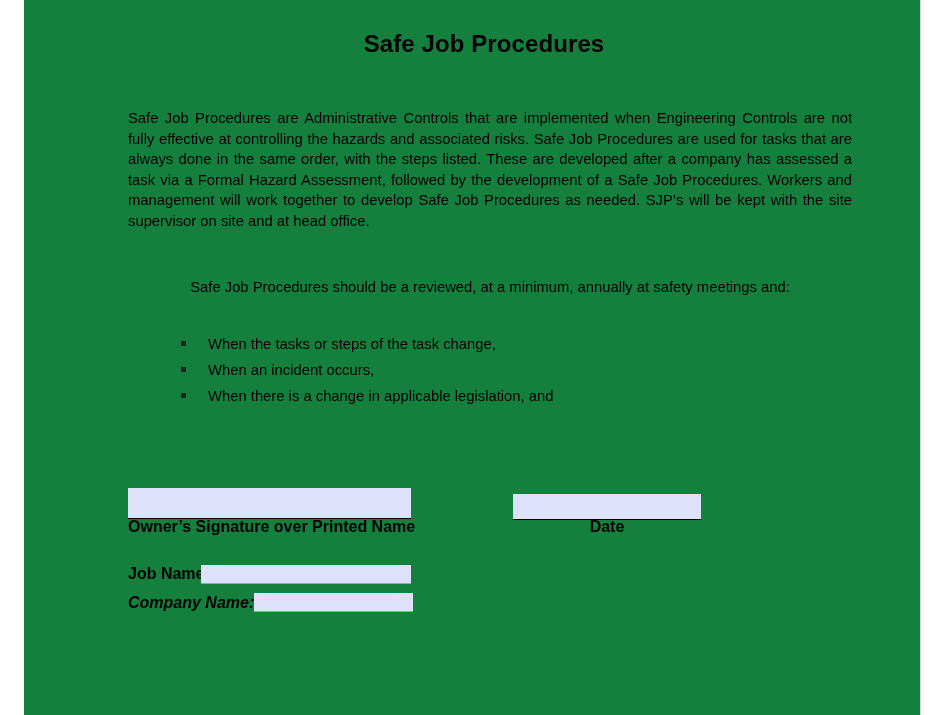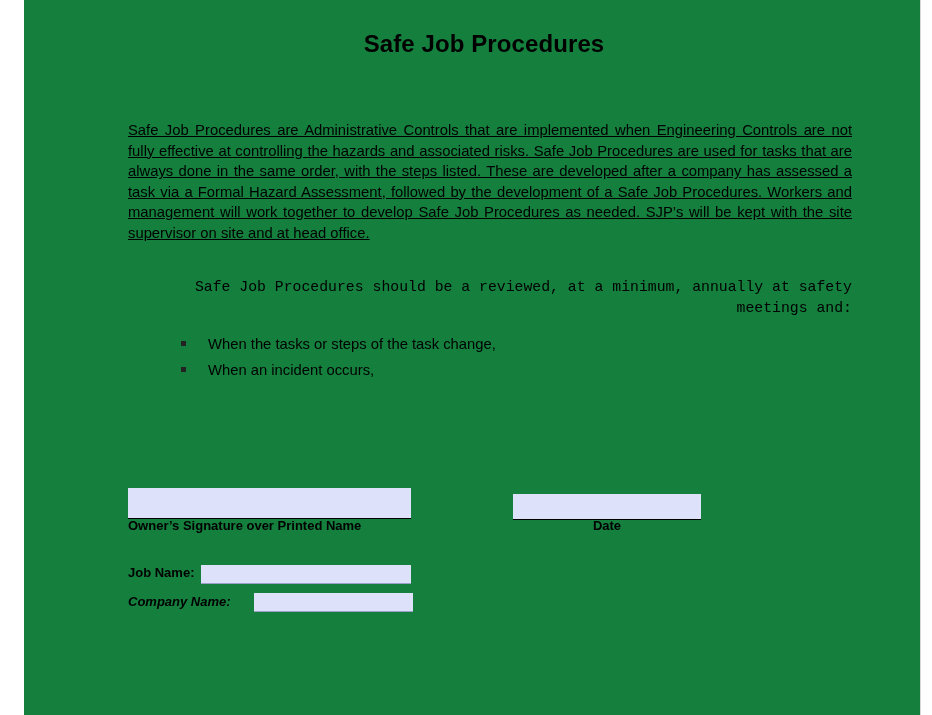"Safe Job Procedures are Administrative" #para-intro { text-decoration: underline -> none; top: 120px -> 108px }
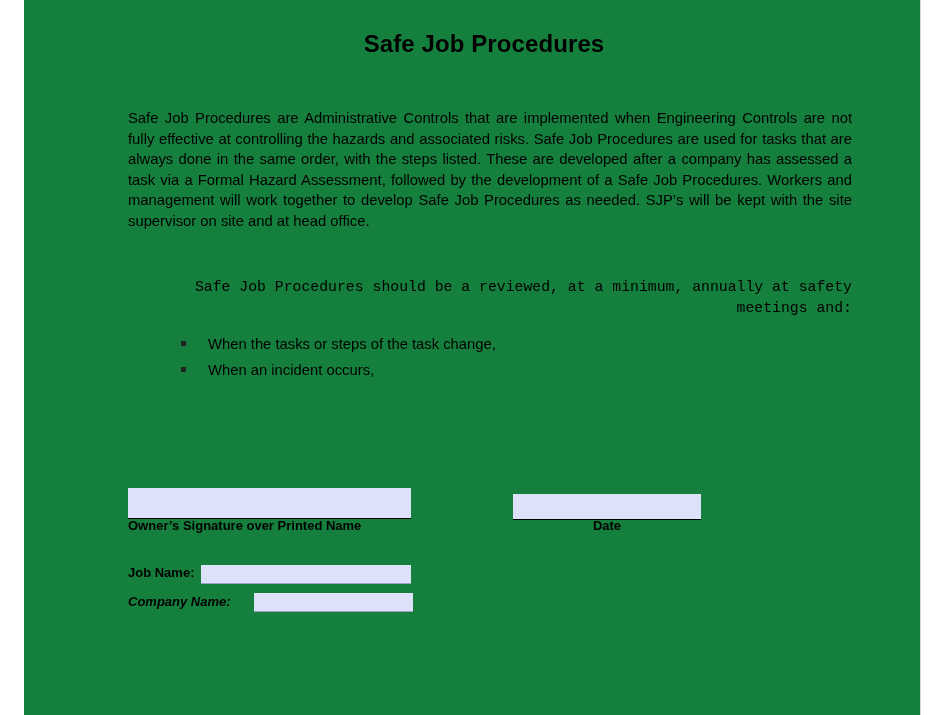"Safe Job Procedures should be" #para-review { font-family: Liberation Mono, monospace -> none; text-align: right -> center }
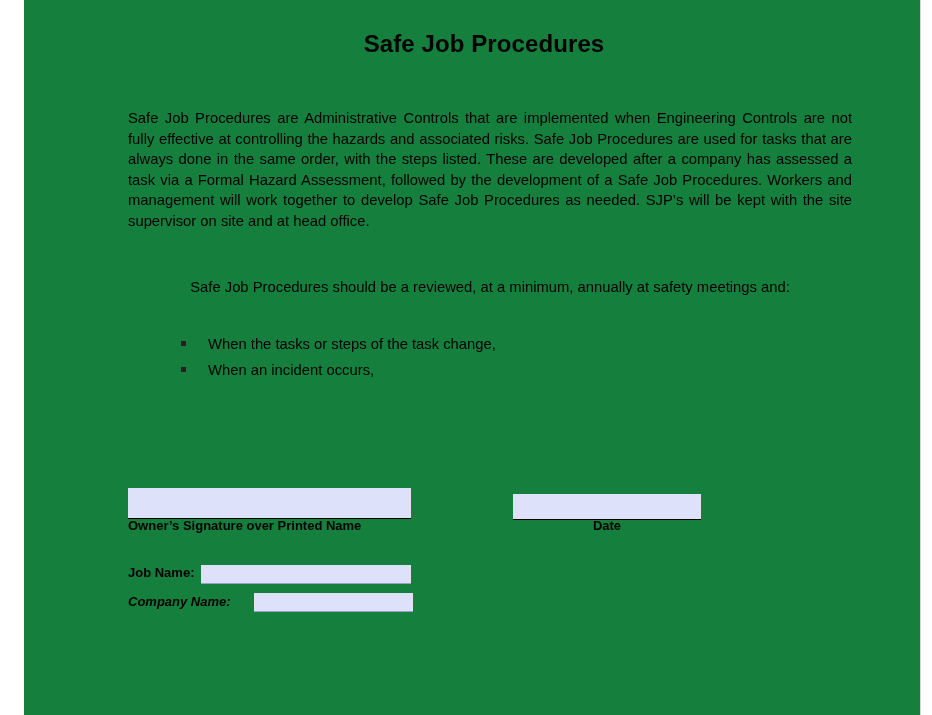"When there is a change" li { html: none -> <li> <span></span> <span>When there is a change in applicable legislation, and</span> </li> }
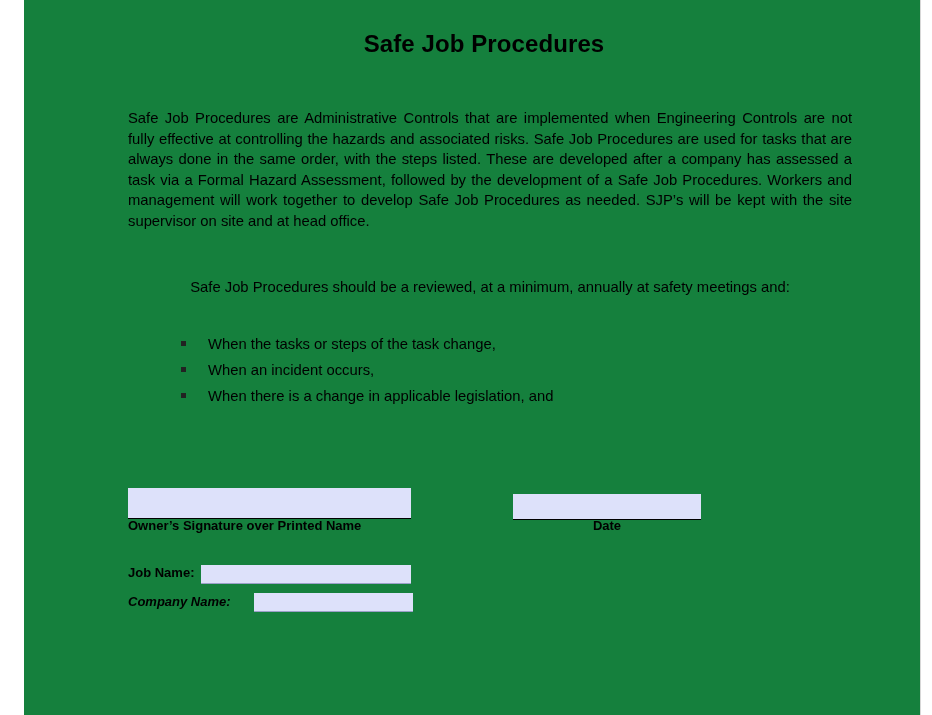"Owner’s Signature over Printed Name" .form-label { font-size: 13px -> 16px }
